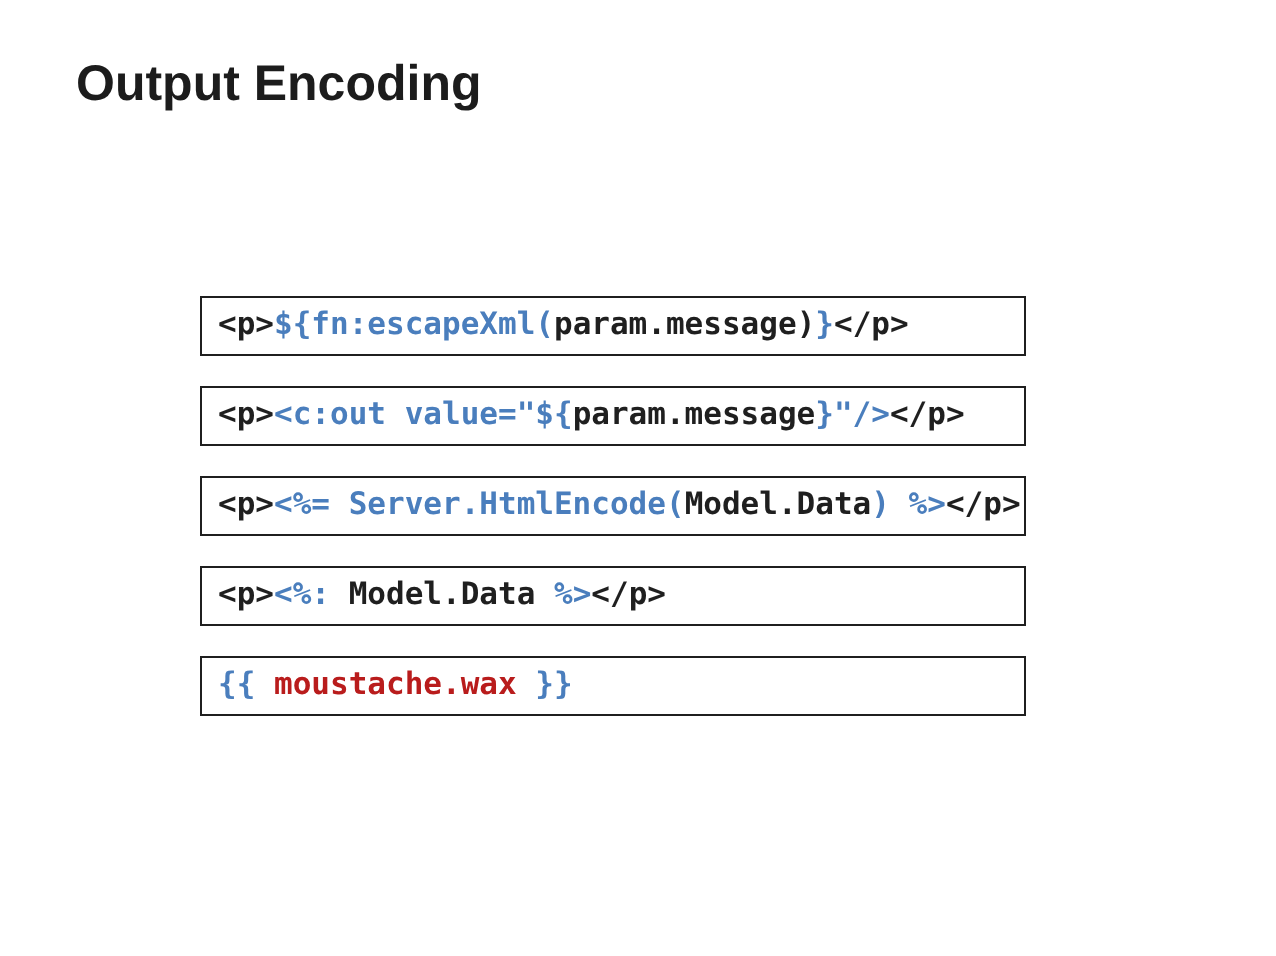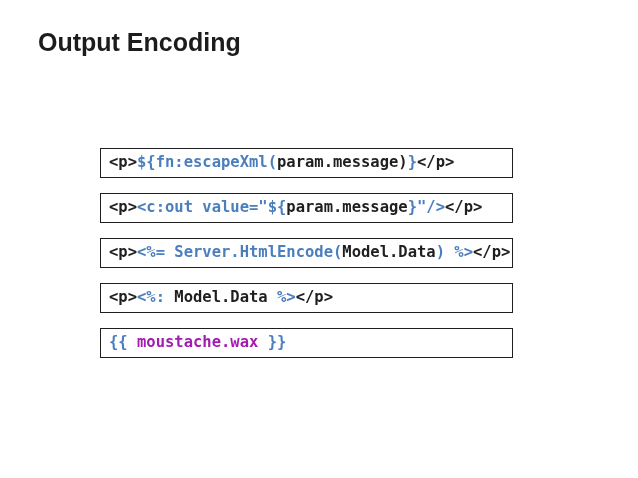"moustache.wax" span.code-segment { color: #a21caf -> #b91c1c }
